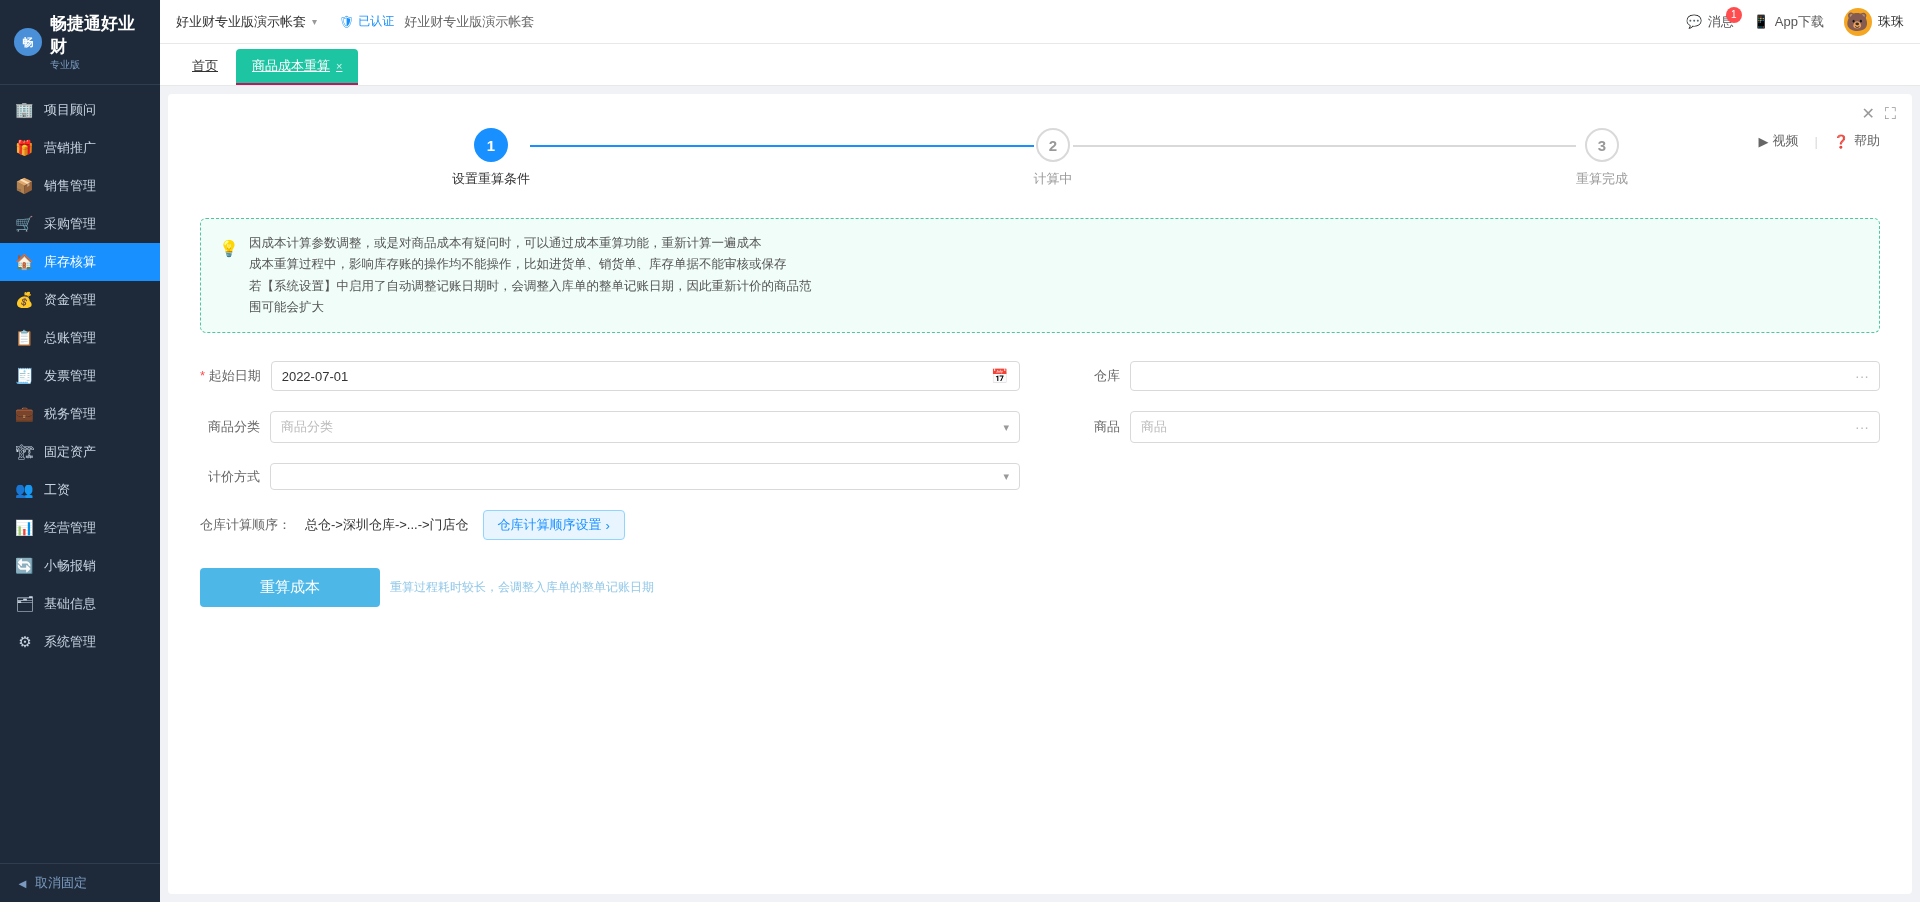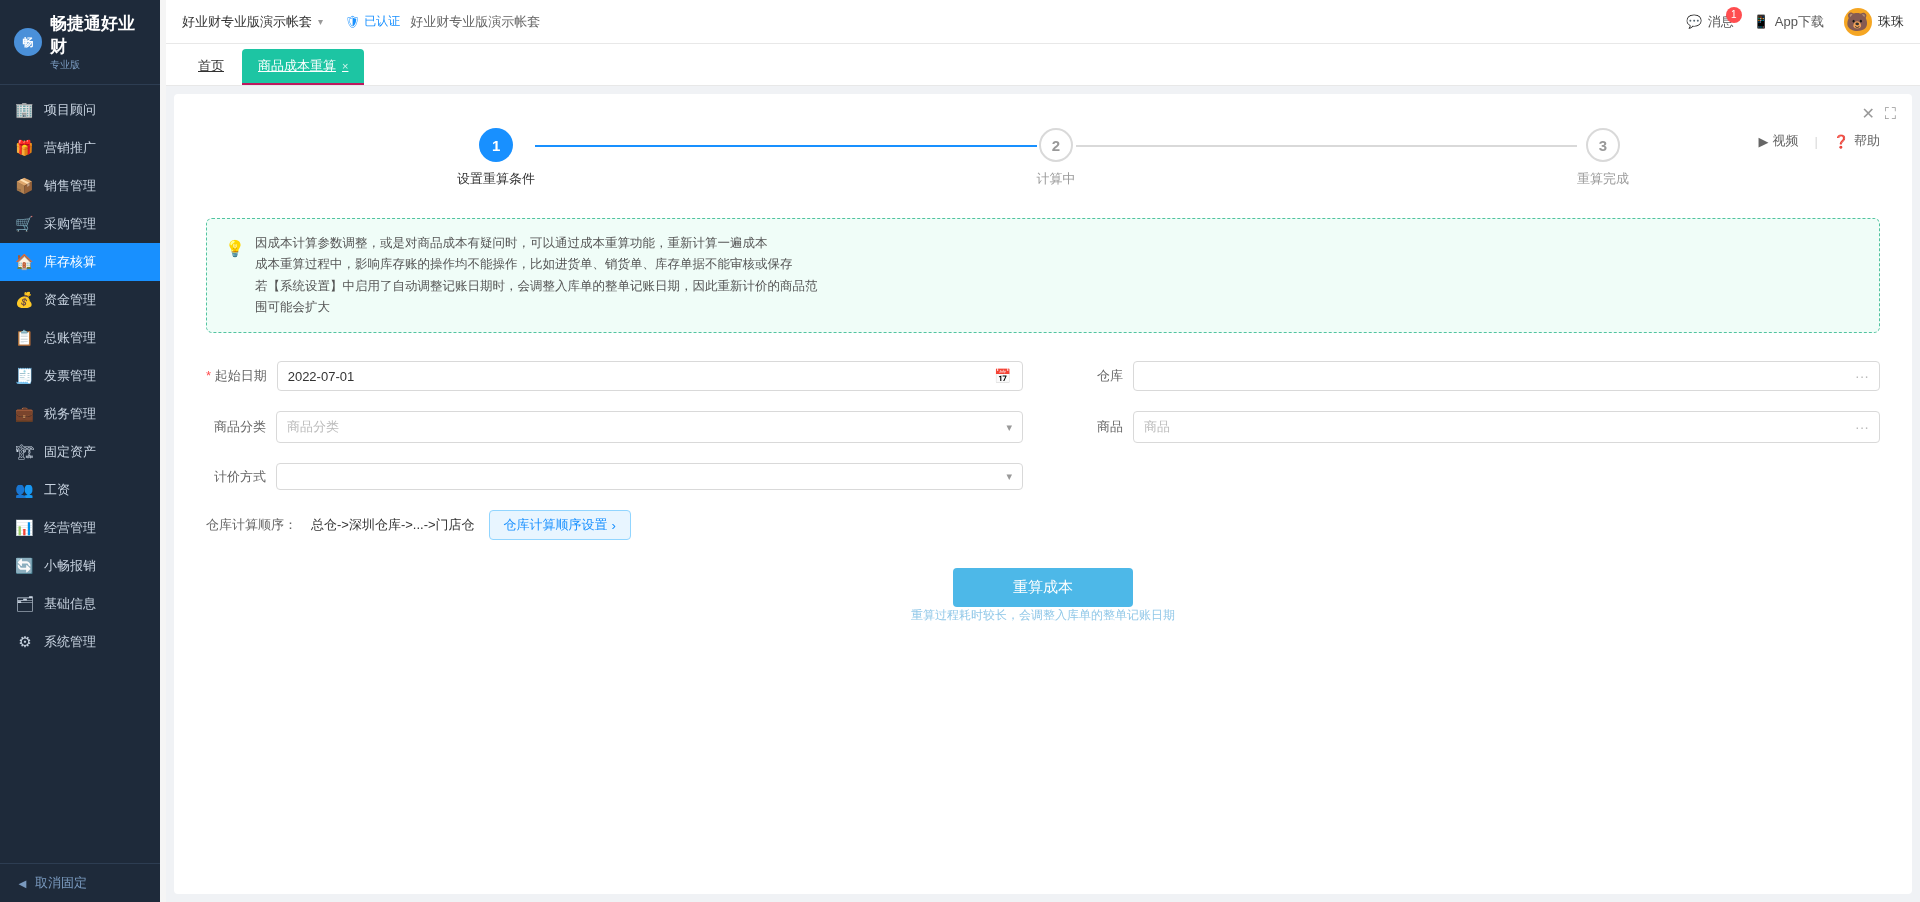"好业财专业版演示帐套" .main { margin-left: 6px -> none }
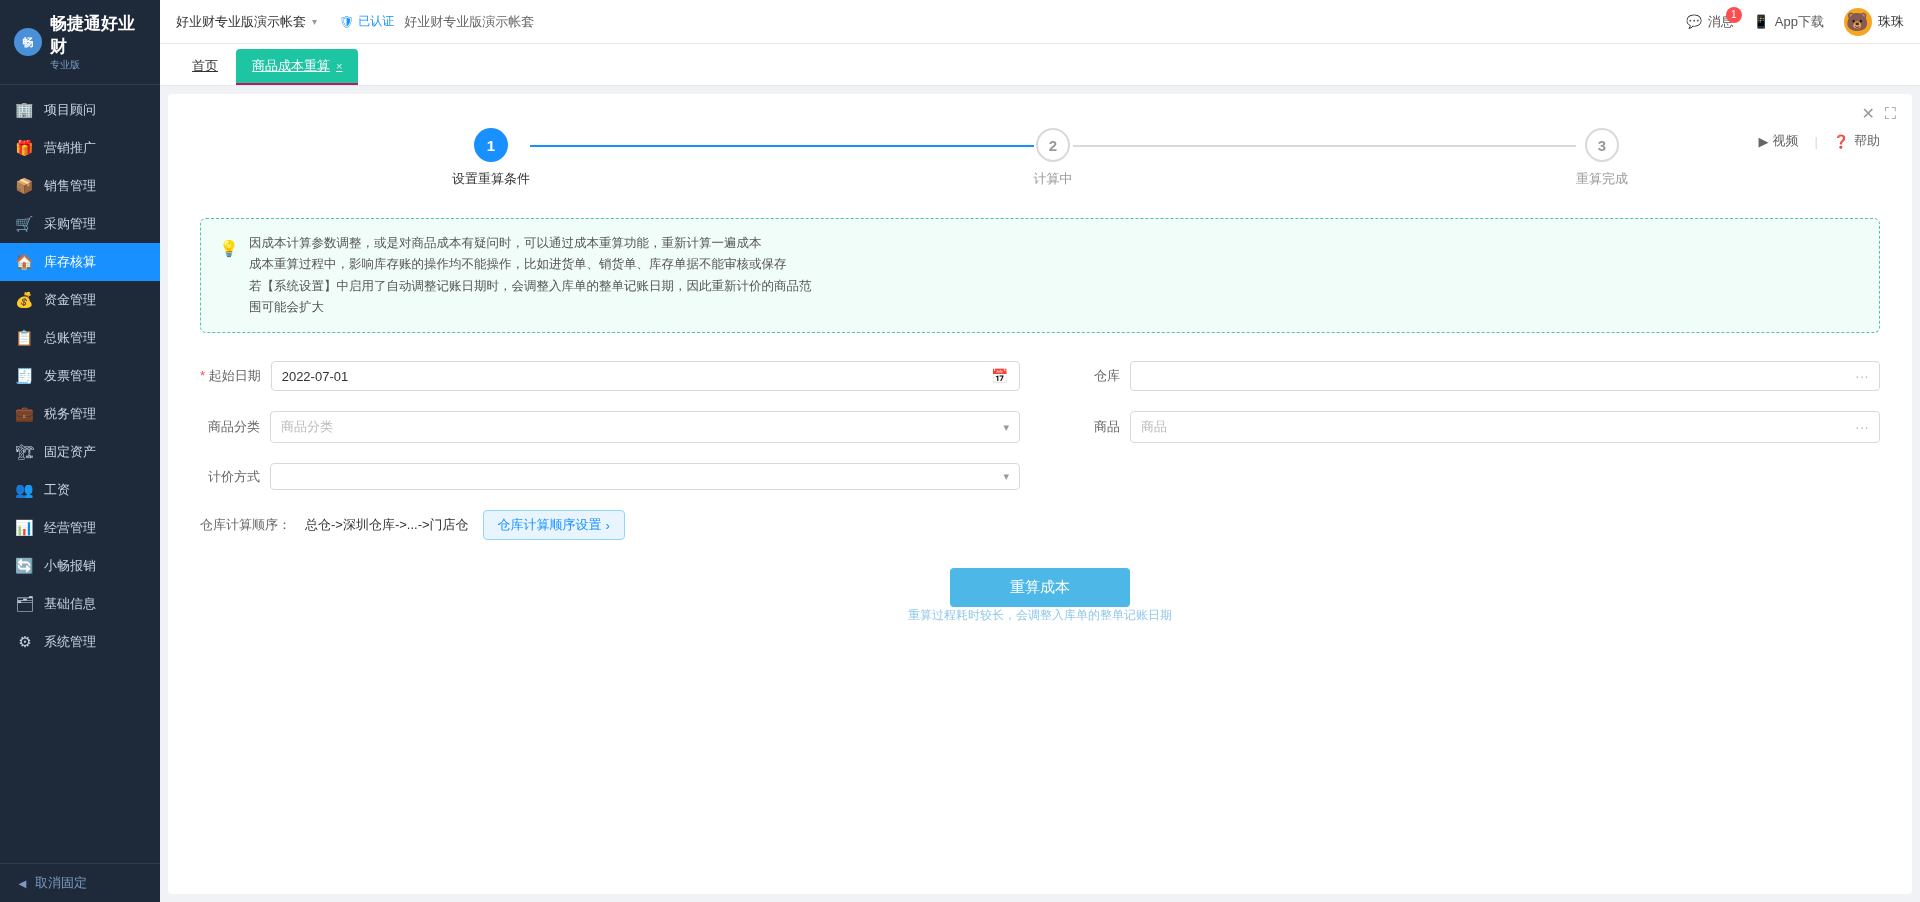"重算成本" .submit-area { flex-direction: column -> row; gap: none -> 10px }
